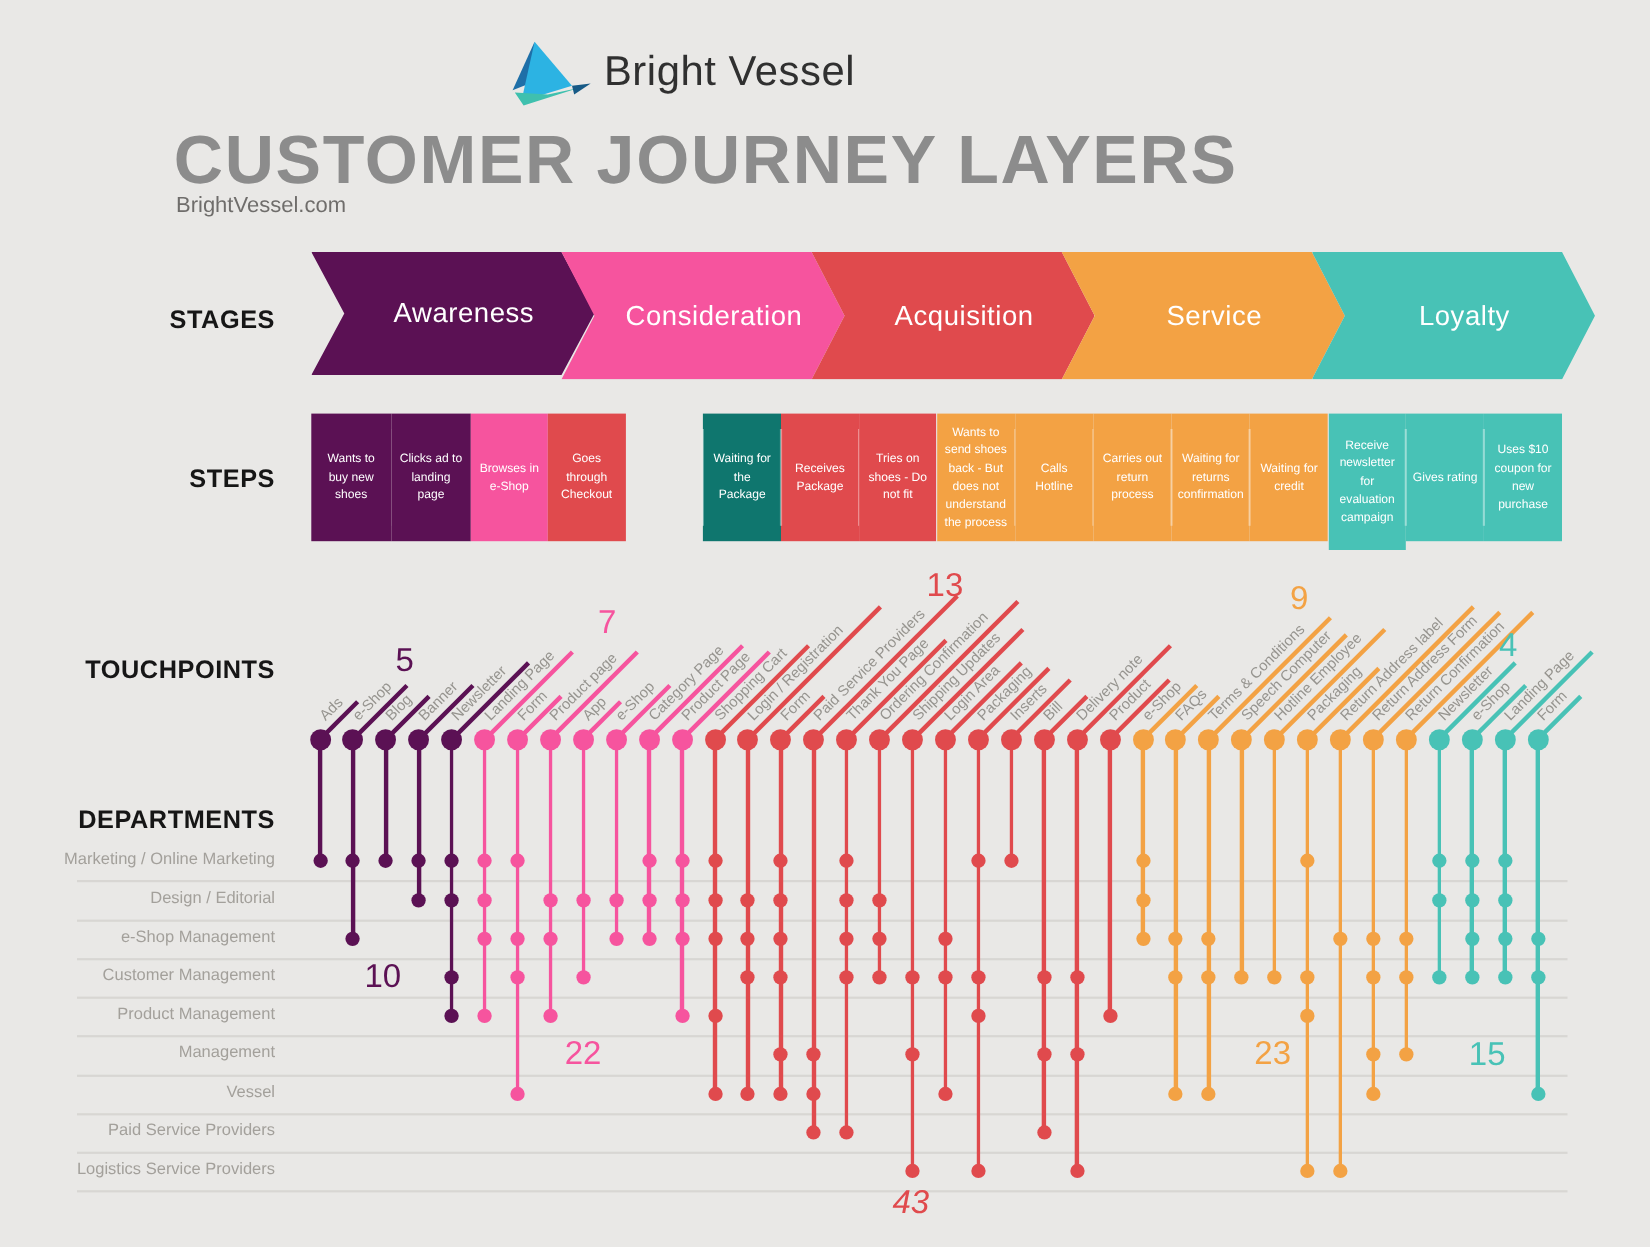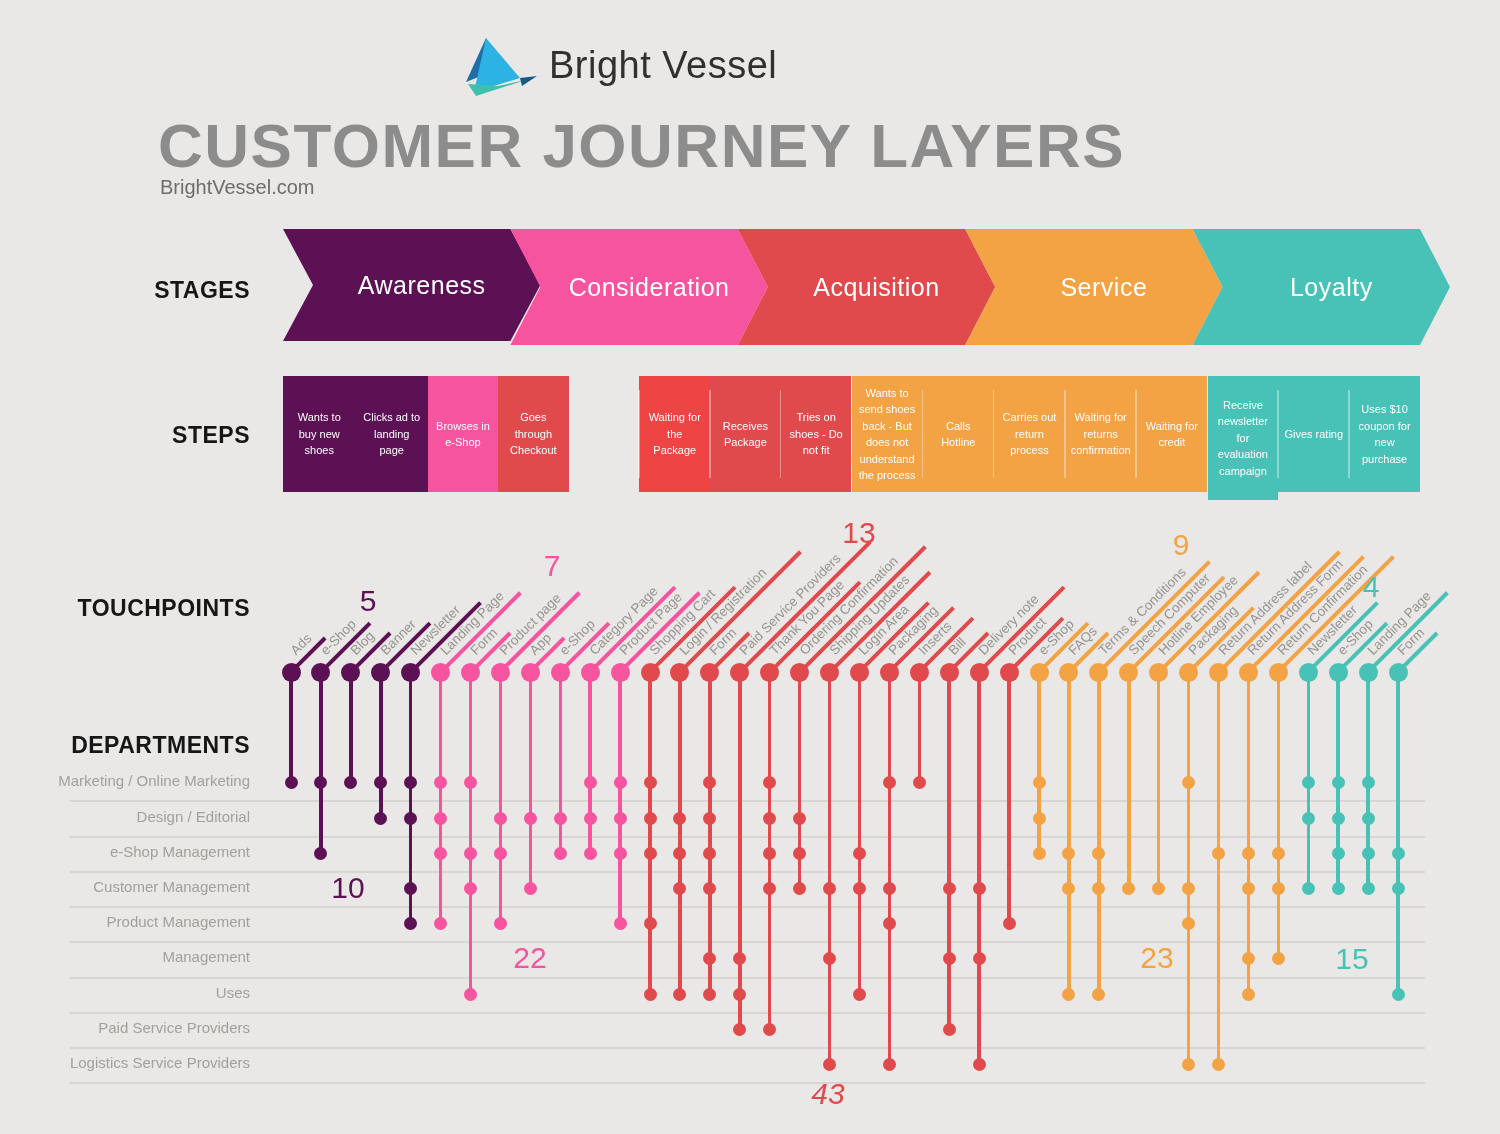"Waiting for the Package" div.step { background: #ef4444 -> #0f766e }
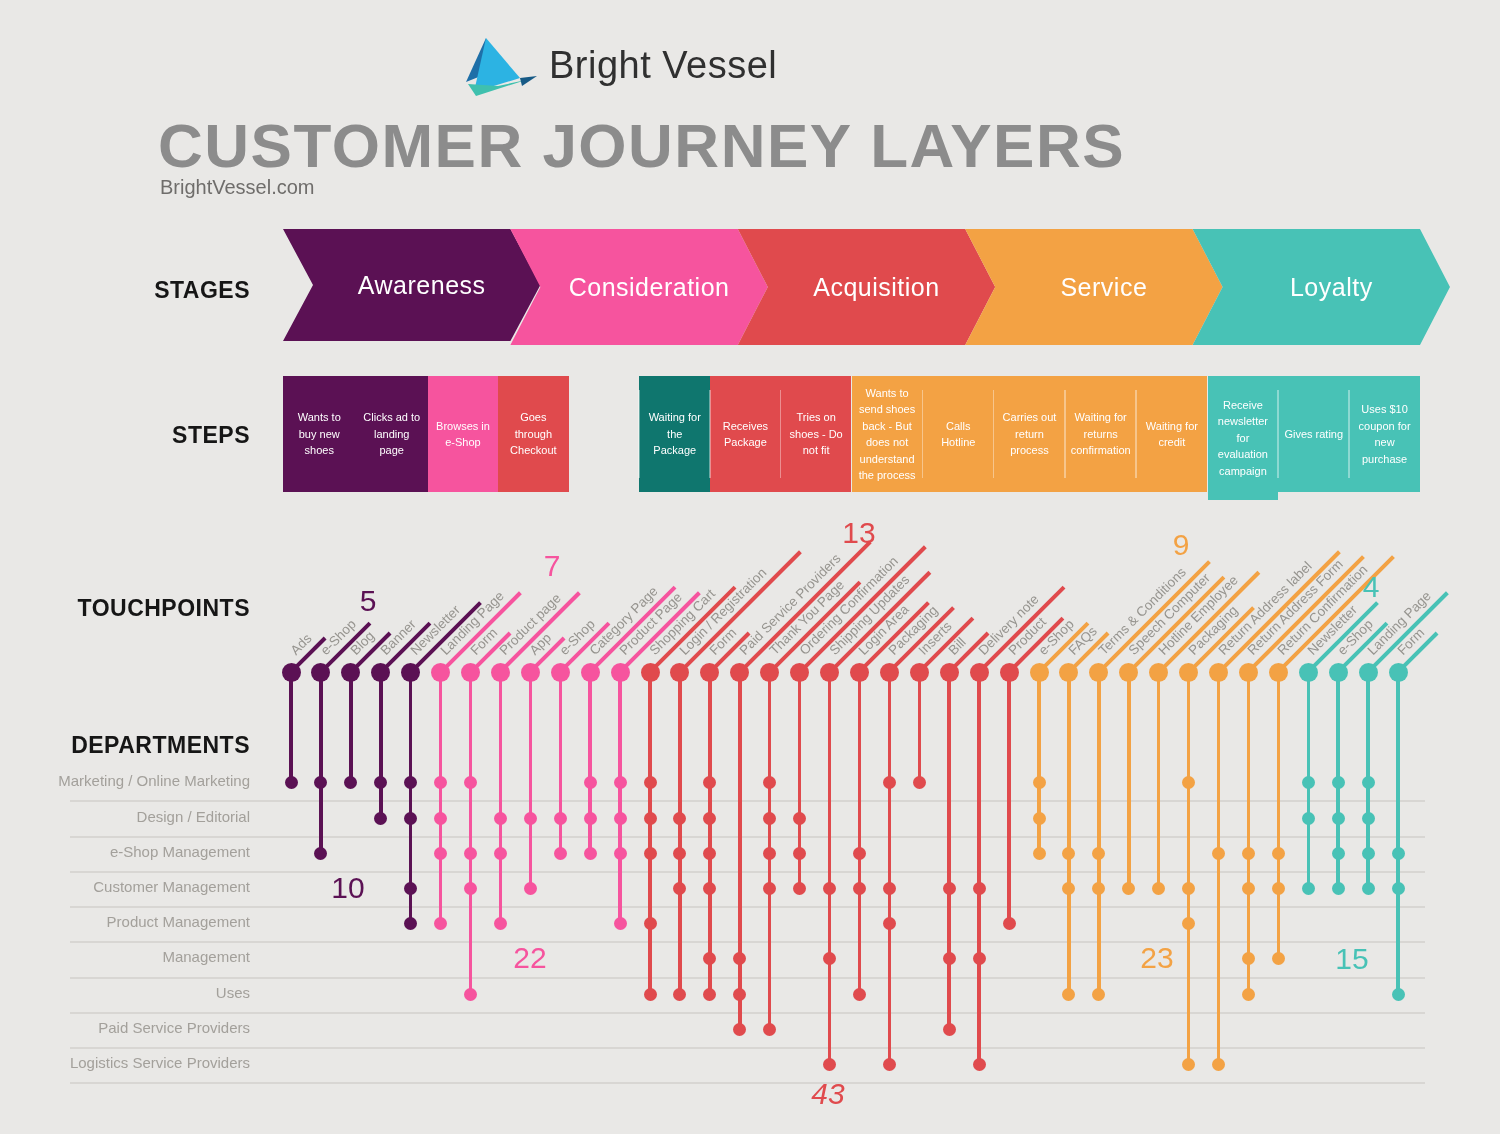"Uses" div.deptlabel { text: Uses -> Vessel }
